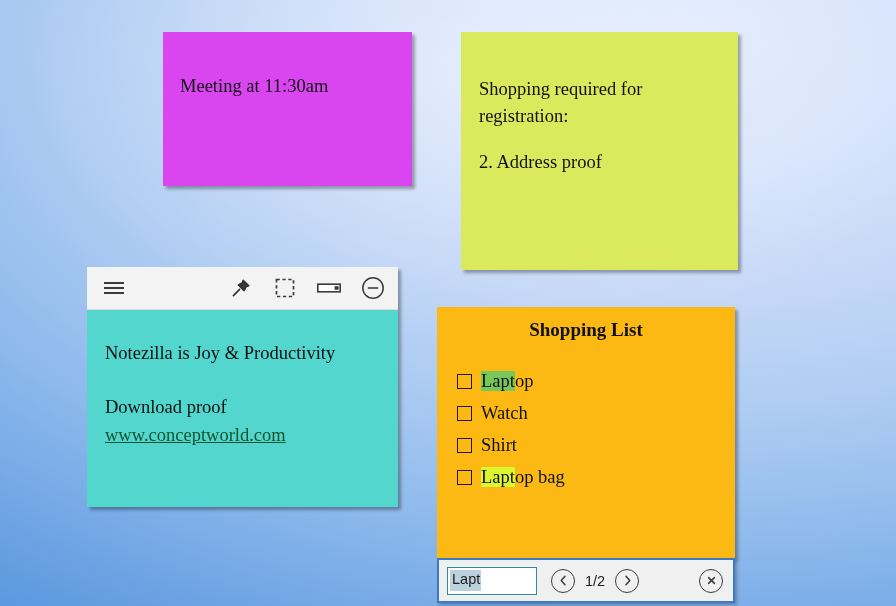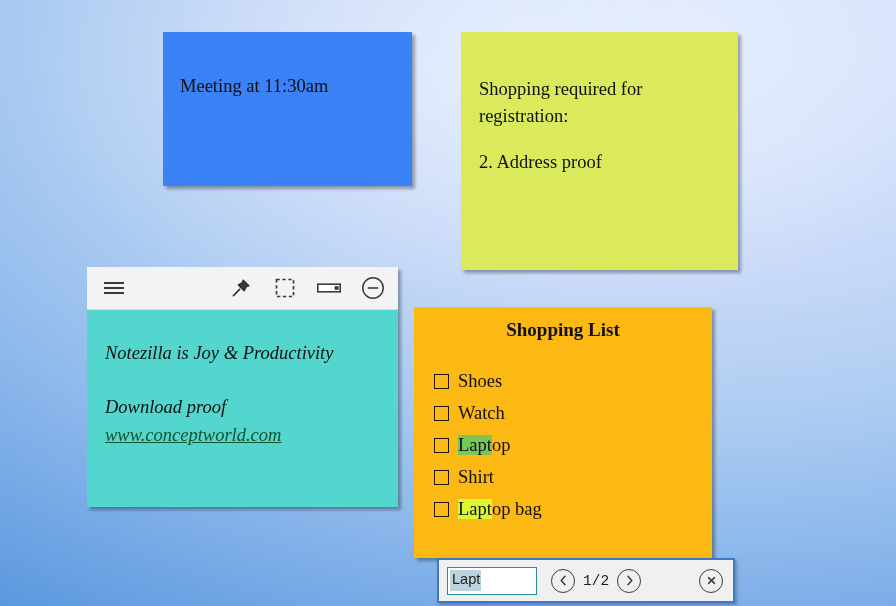"Meeting at 11:30am" #note-meeting { background: #3b82f6 -> #d946ef }
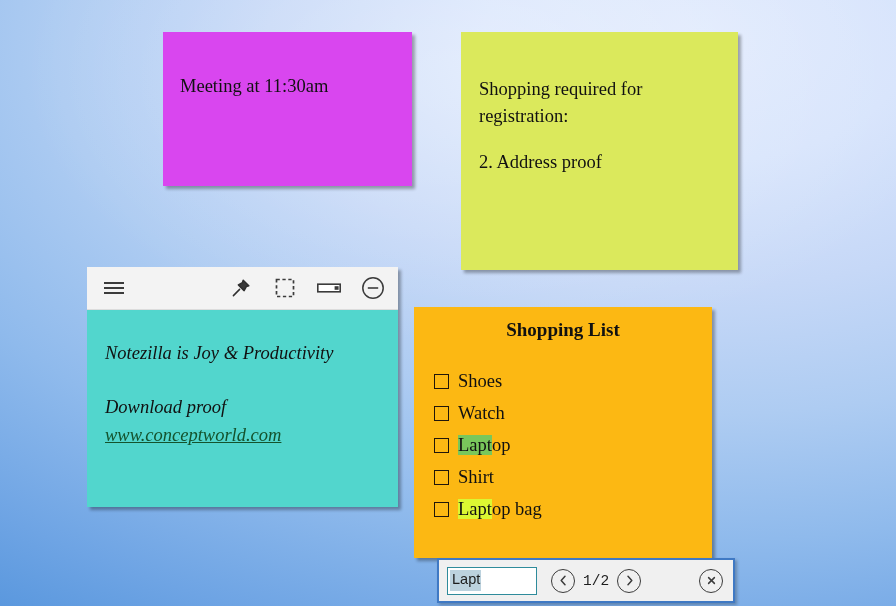"Shopping List" #note-shopping { left: 414px -> 437px }
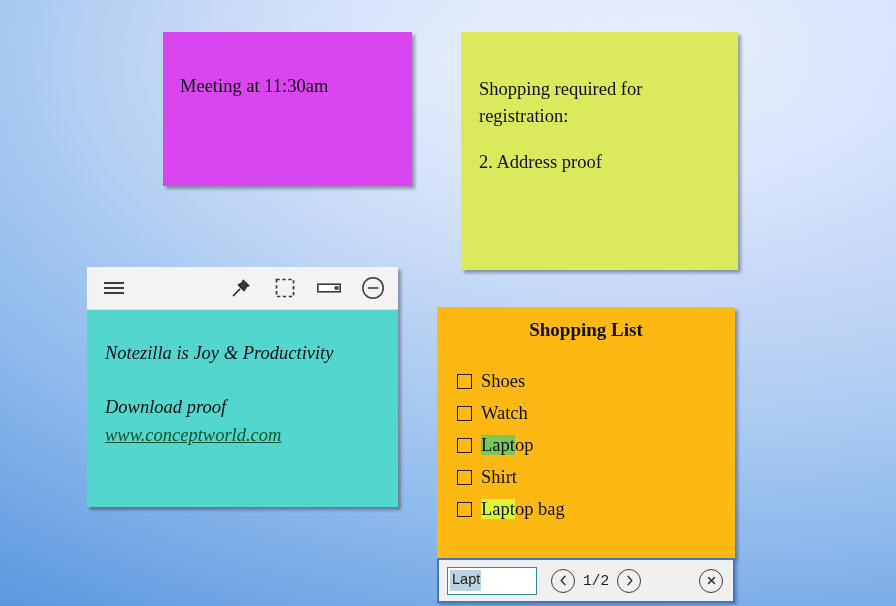"Notezilla is Joy & Productivity" #note-notezilla .note-text { font-style: italic -> none }
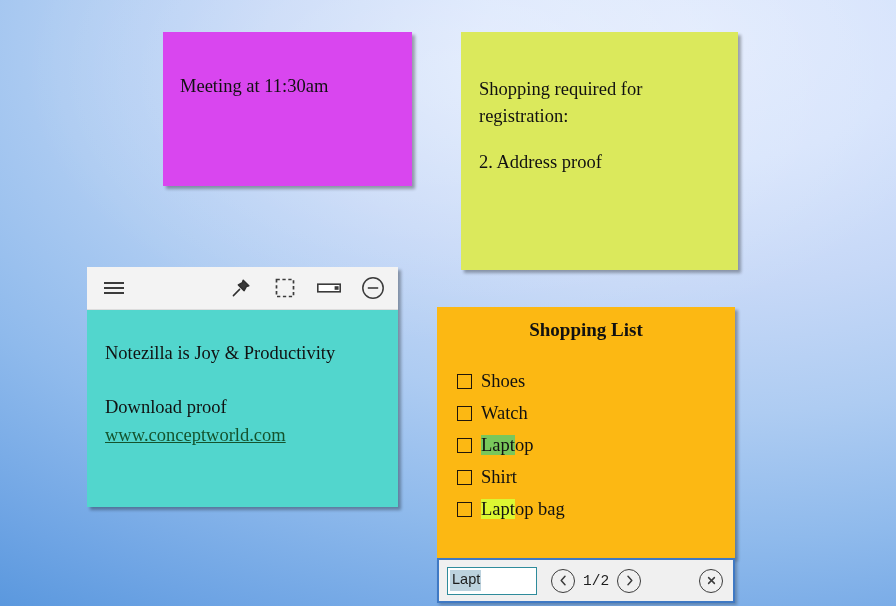"Shoes" div.shop-item { html: <div> <span></span> <span>Shoes</span> </div> -> none }
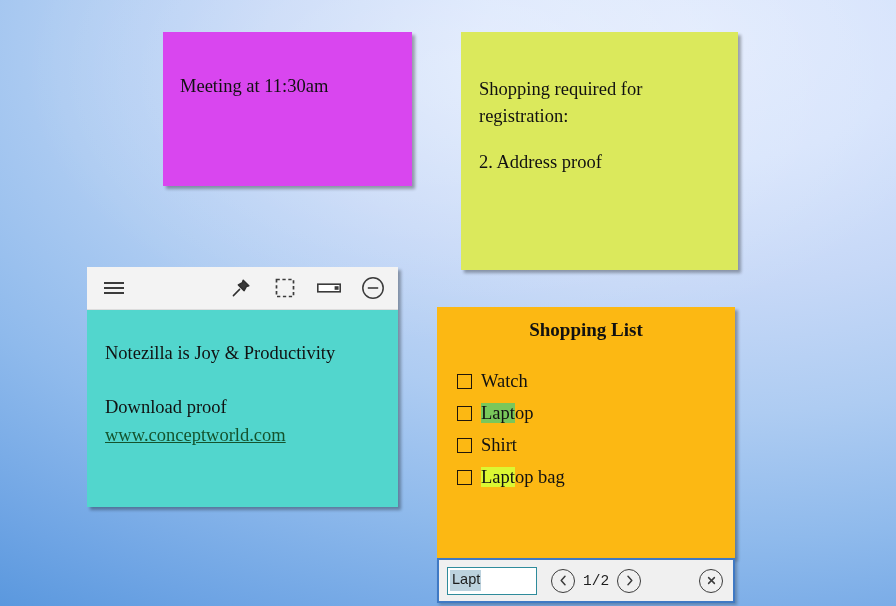"Watch" div.shop-item { order: before "Laptop" -> after "Laptop" }
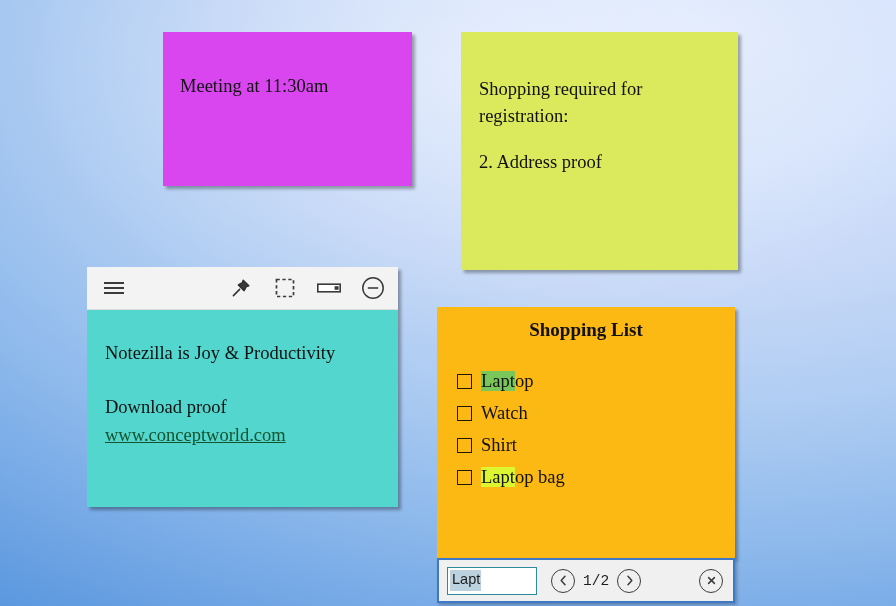"1/2" .nav-group { font-family: Liberation Mono, monospace -> none }
